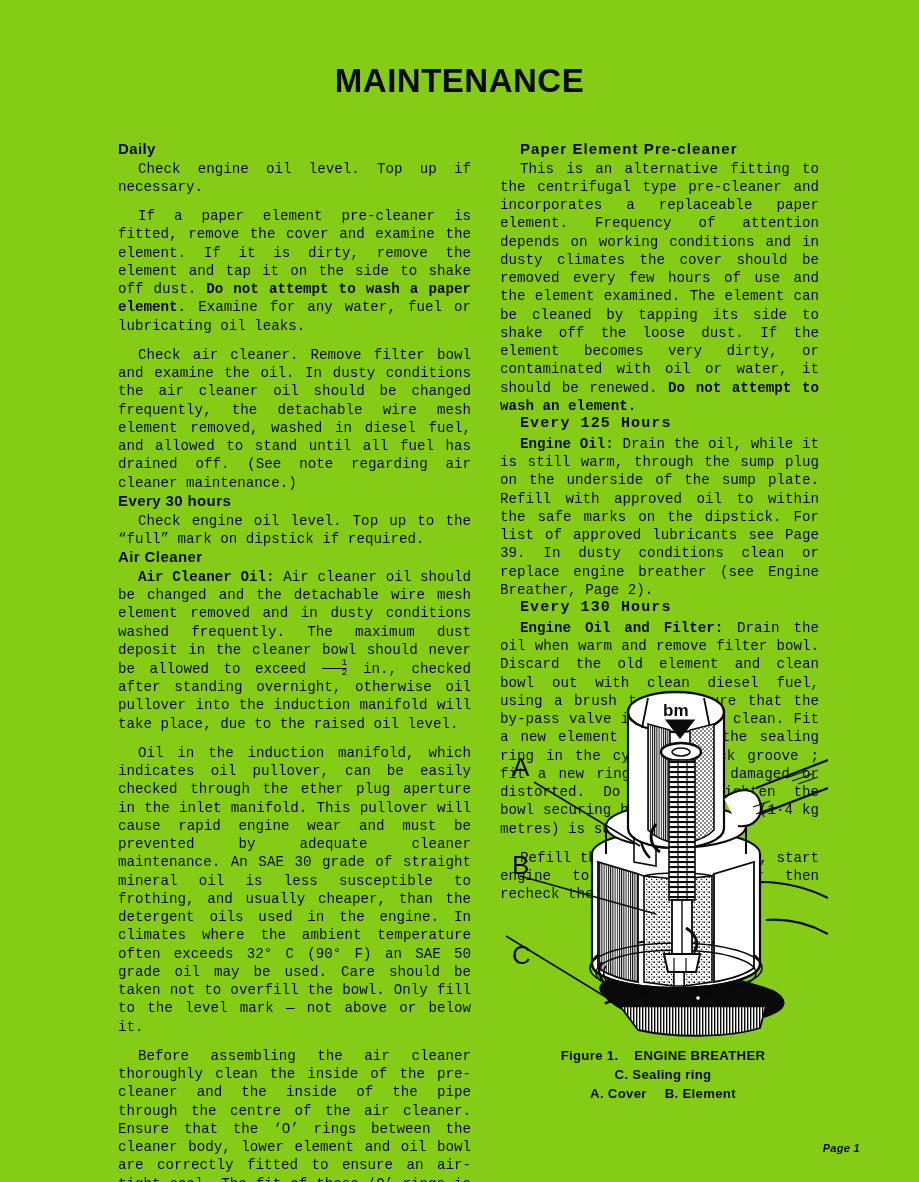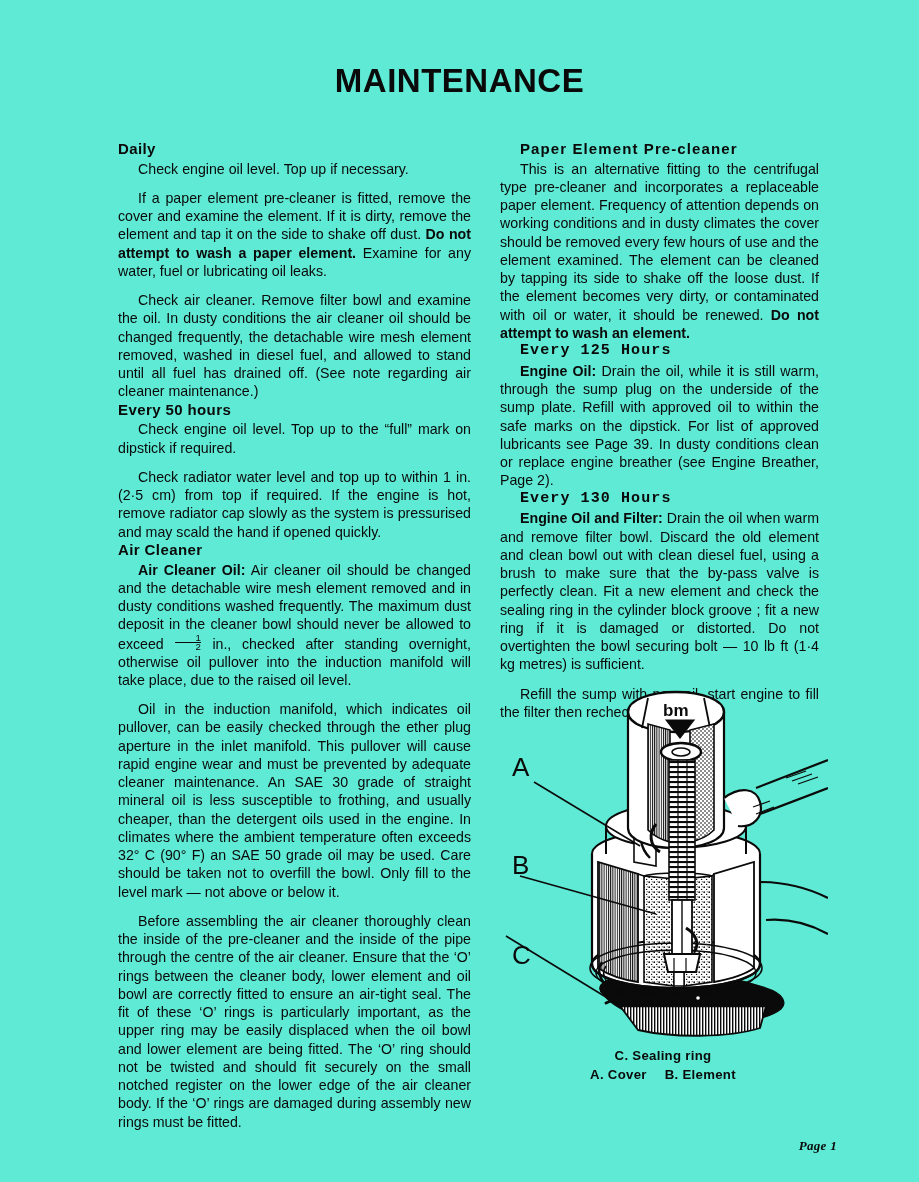"MAINTENANCE" .page { background: #5eead4 -> #84cc16 }
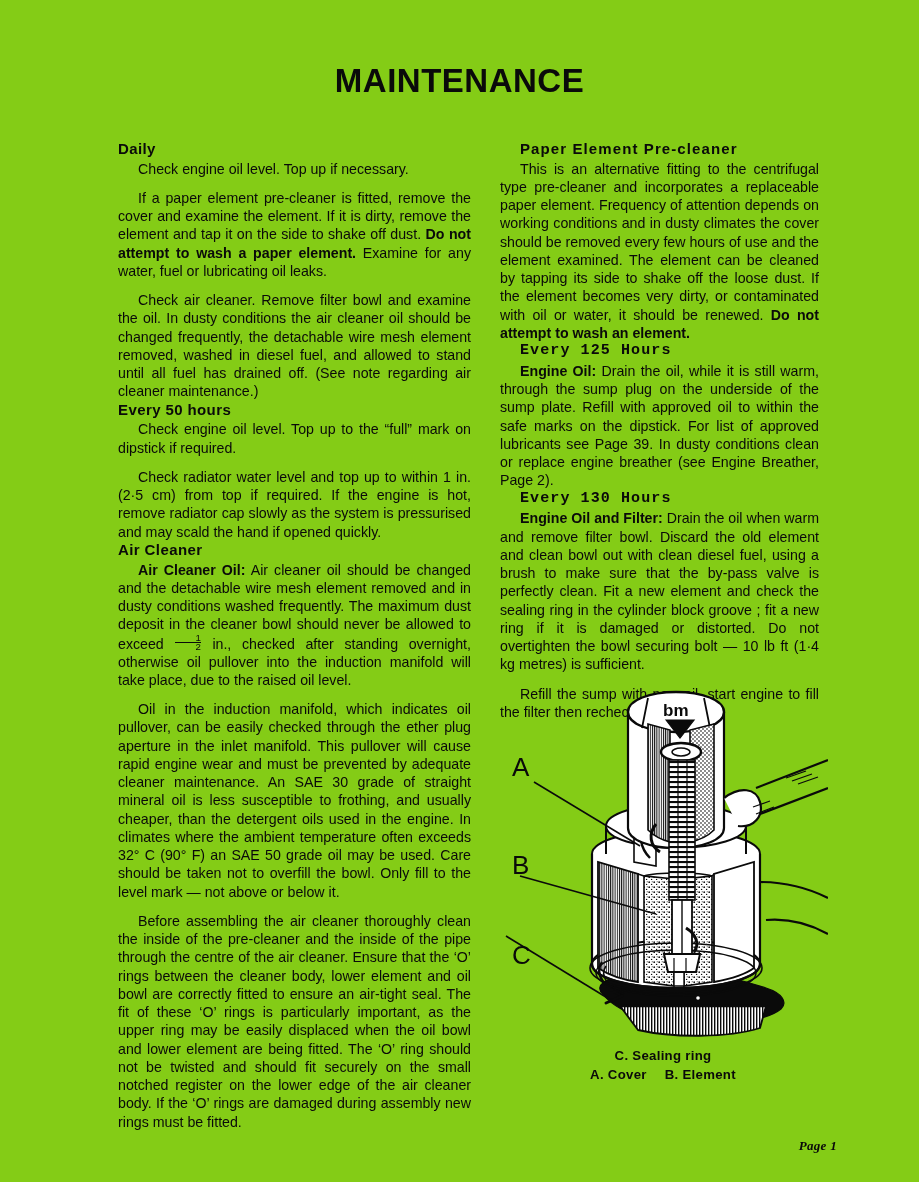"Check engine oil level. Top" p.indent { font-family: none -> Liberation Mono, monospace }
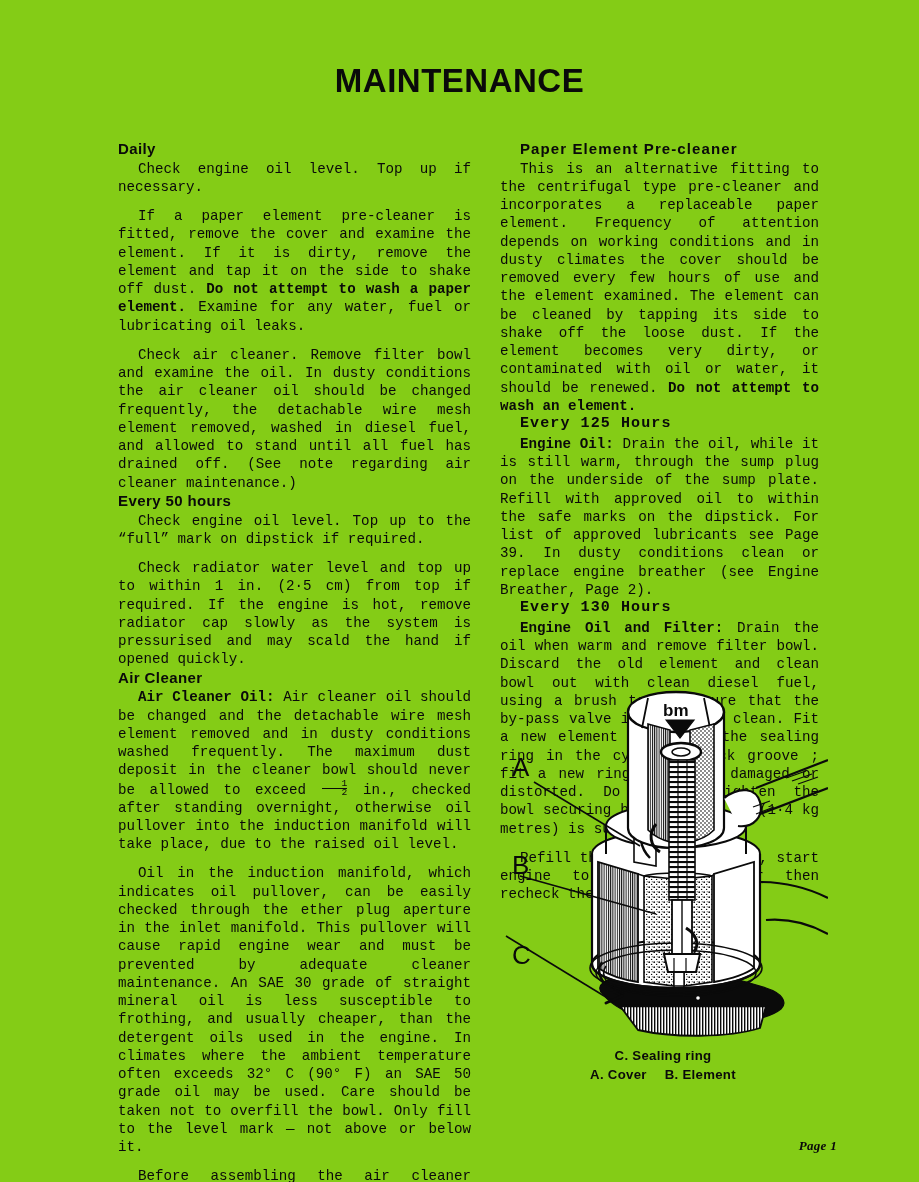"Every 50 hours" h2.section-head { text: 50 -> 30 }
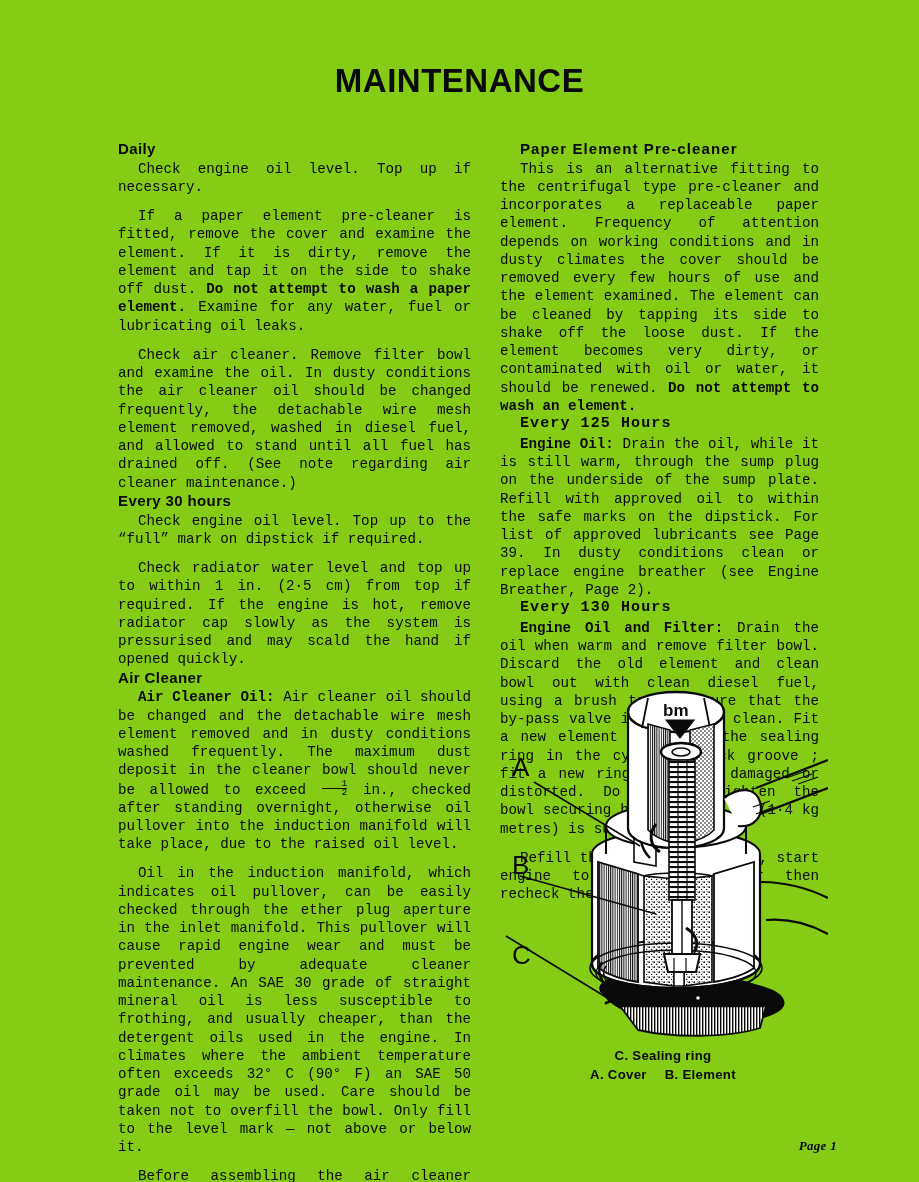"Check radiator water level and" p.body { html: <p>Check radiator water level and top up to within 1 in. (2·5 cm) from top if required. If the engine is hot, remove radiator cap slowly as the system is pressurised and may scald the hand if opened quickly.</p> -> none }
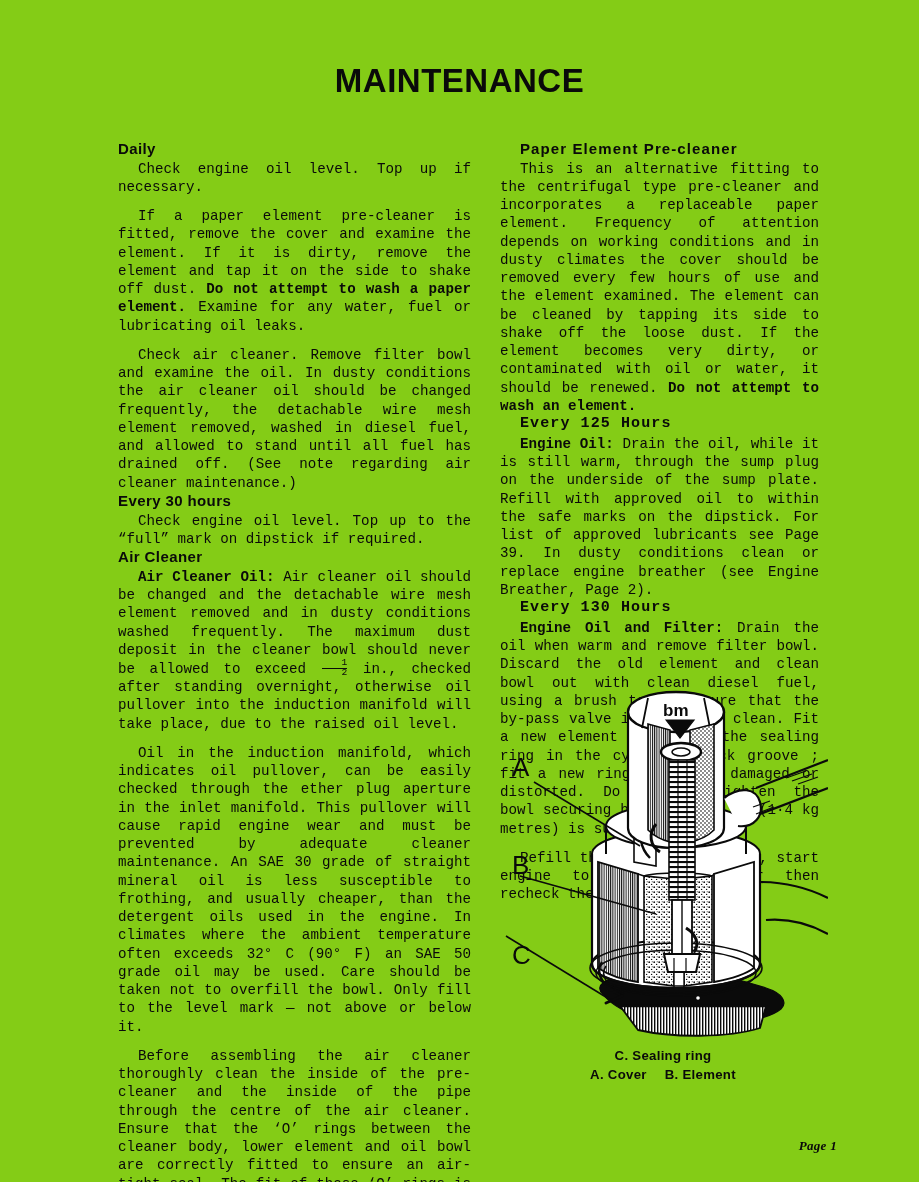"Figure 1. ENGINE BREATHER" div { html: none -> <div> <span>Figure 1.</span> <span></span> <span>ENGINE BREATHER</span> </div> }
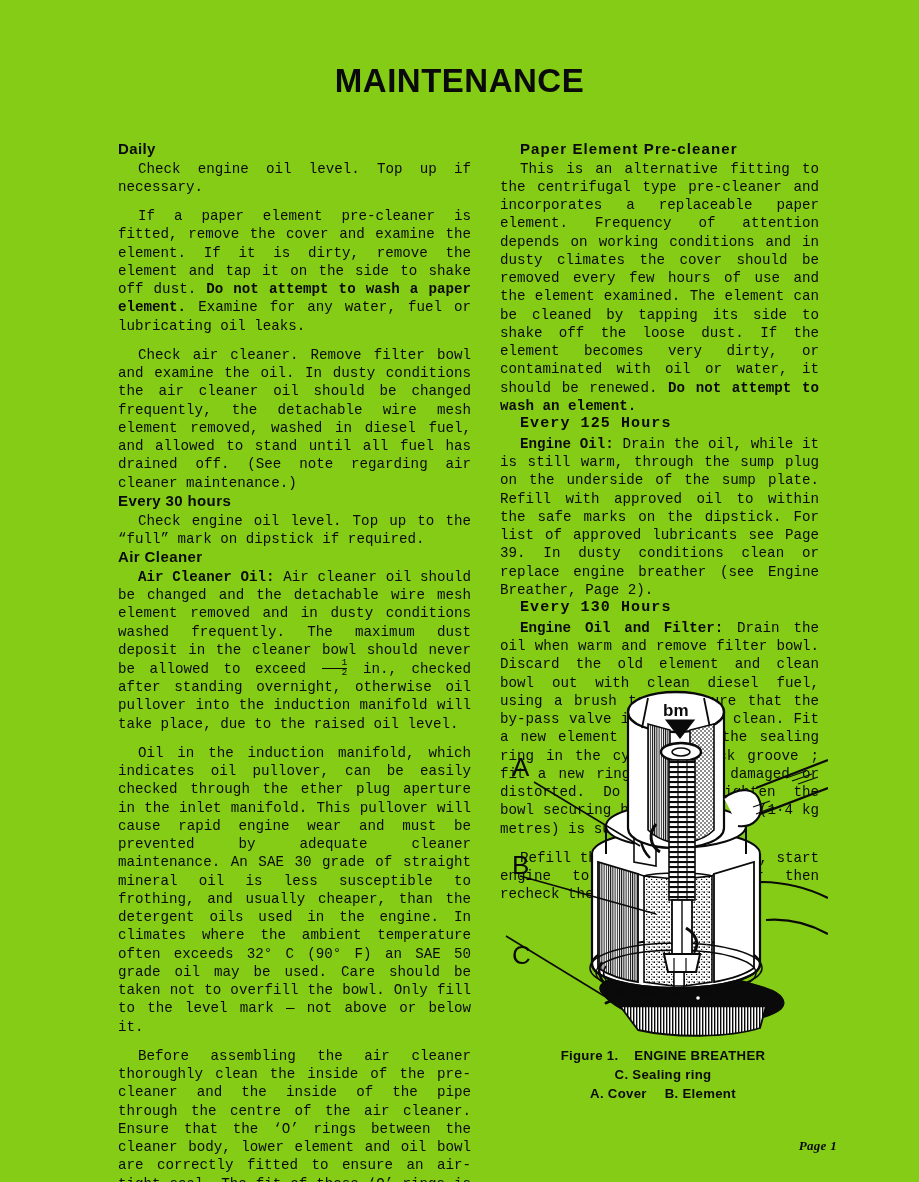"Page 1" .footer { font-family: Liberation Serif, serif -> none; font-size: 13px -> 11px; right: 82px -> 59px }
